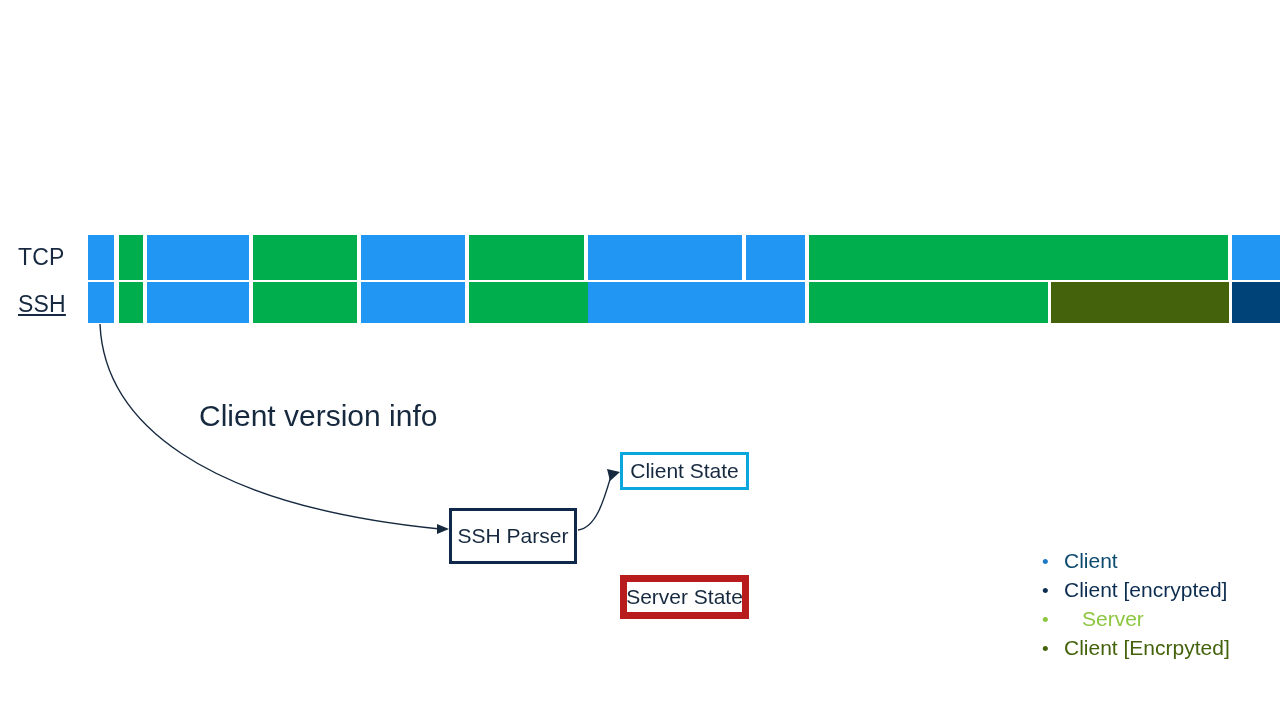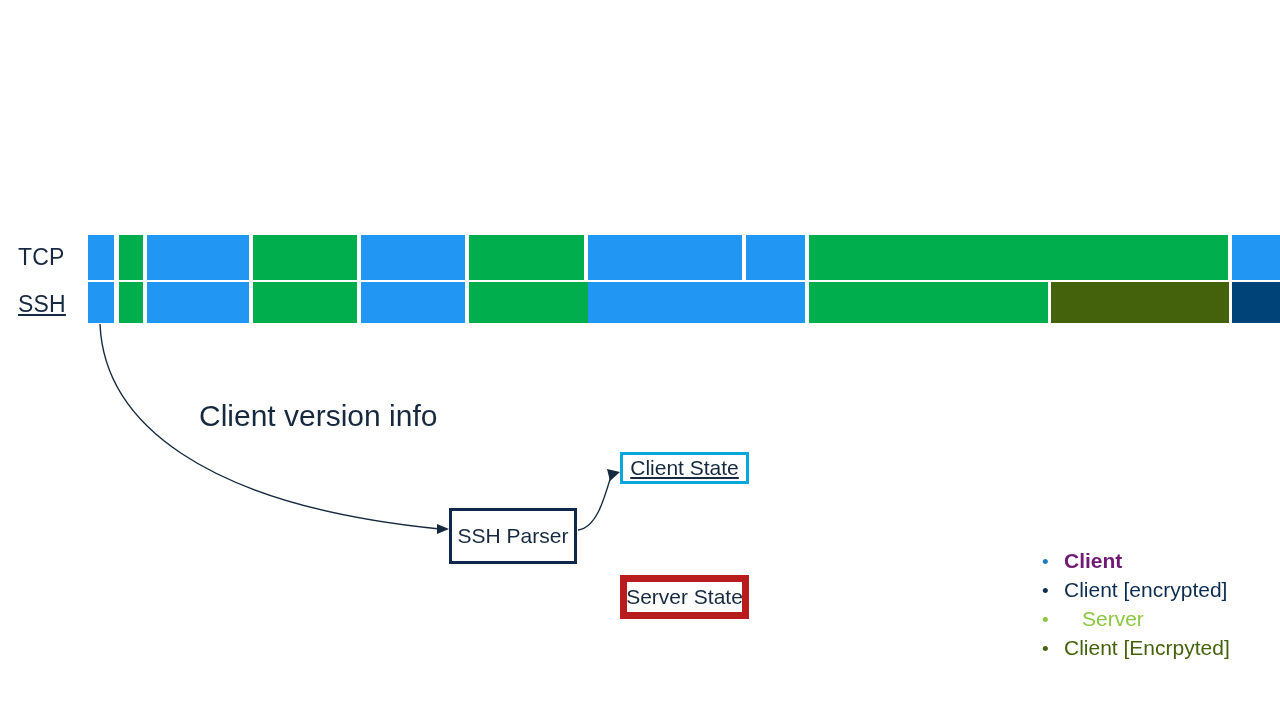"Client State" #box-client-state { height: 32px -> 38px; text-decoration: underline -> none }
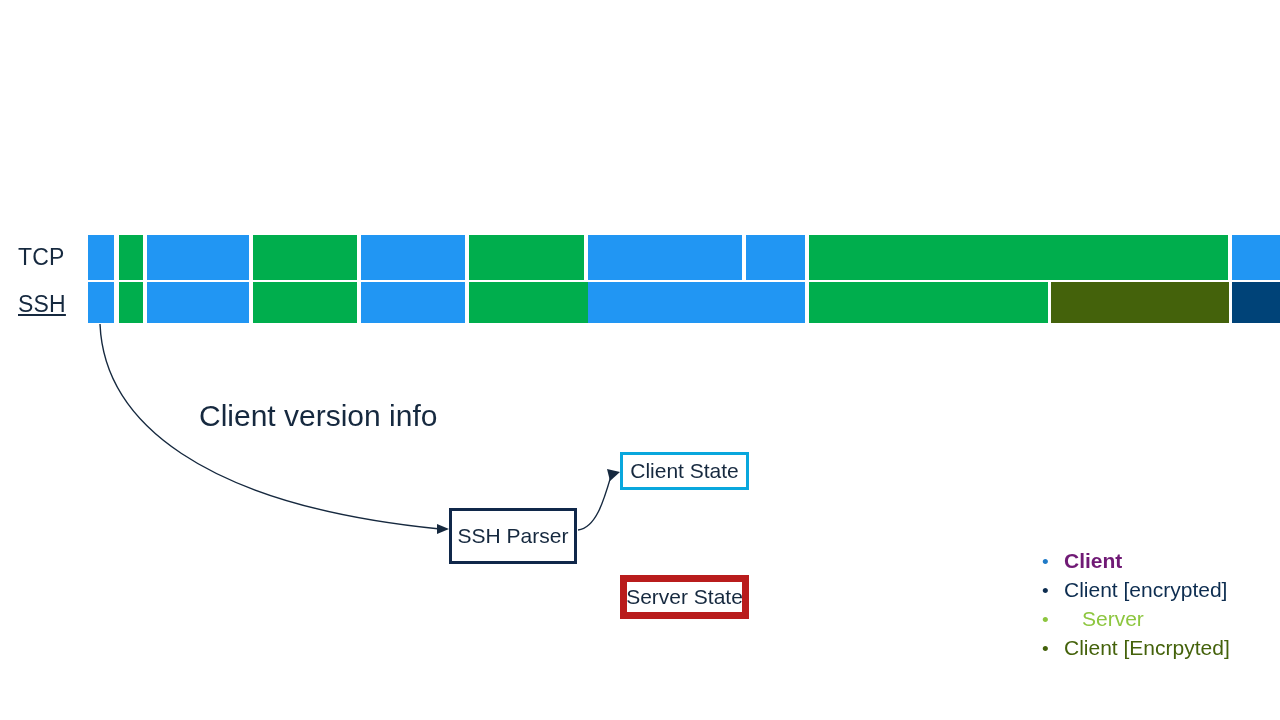"Client" span.legend-text { color: #701a75 -> #0c4a6e; font-weight: bold -> none }
